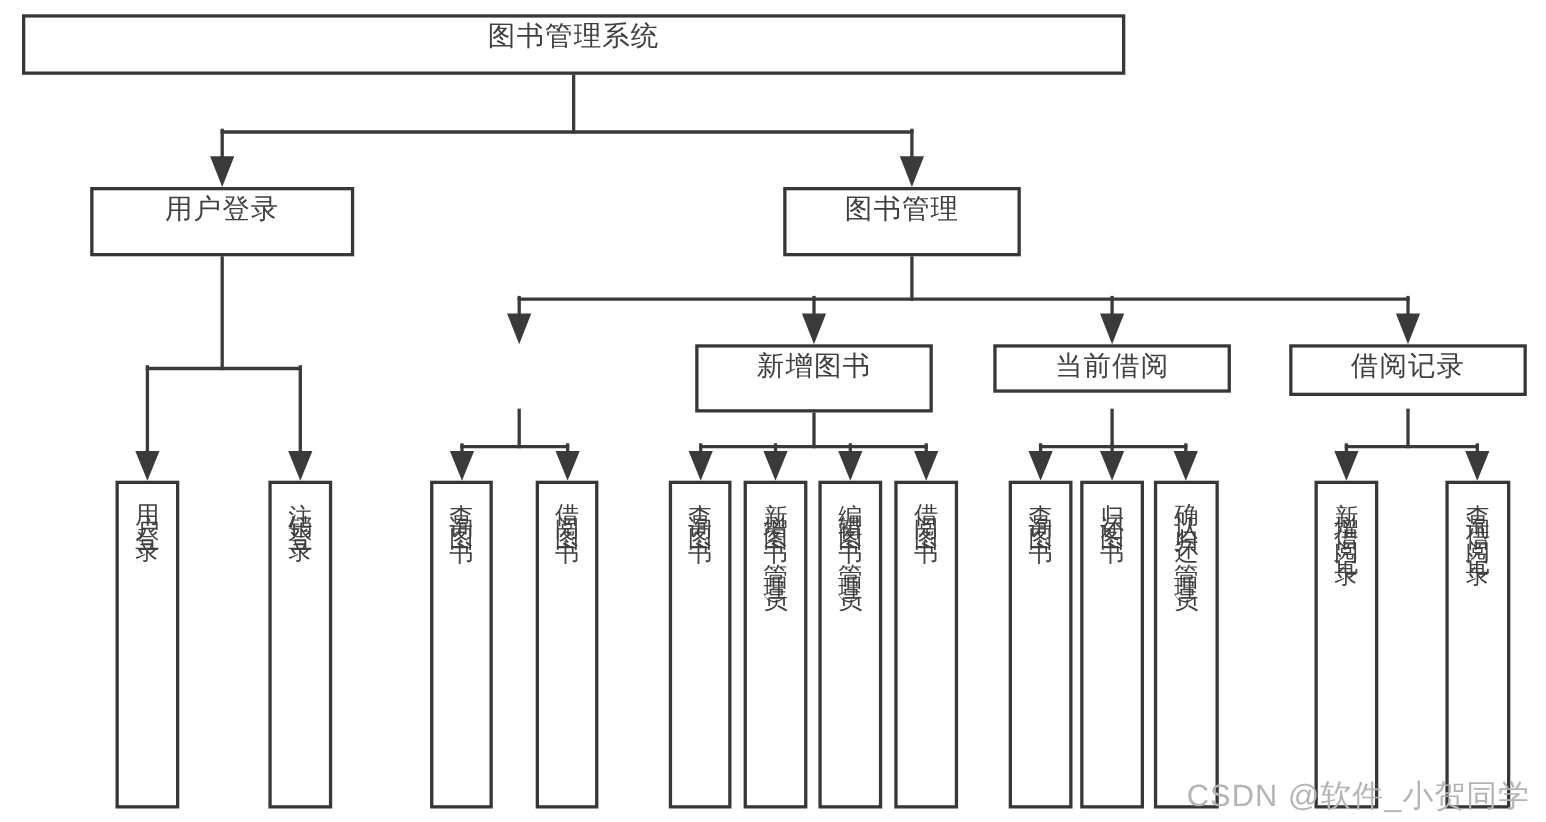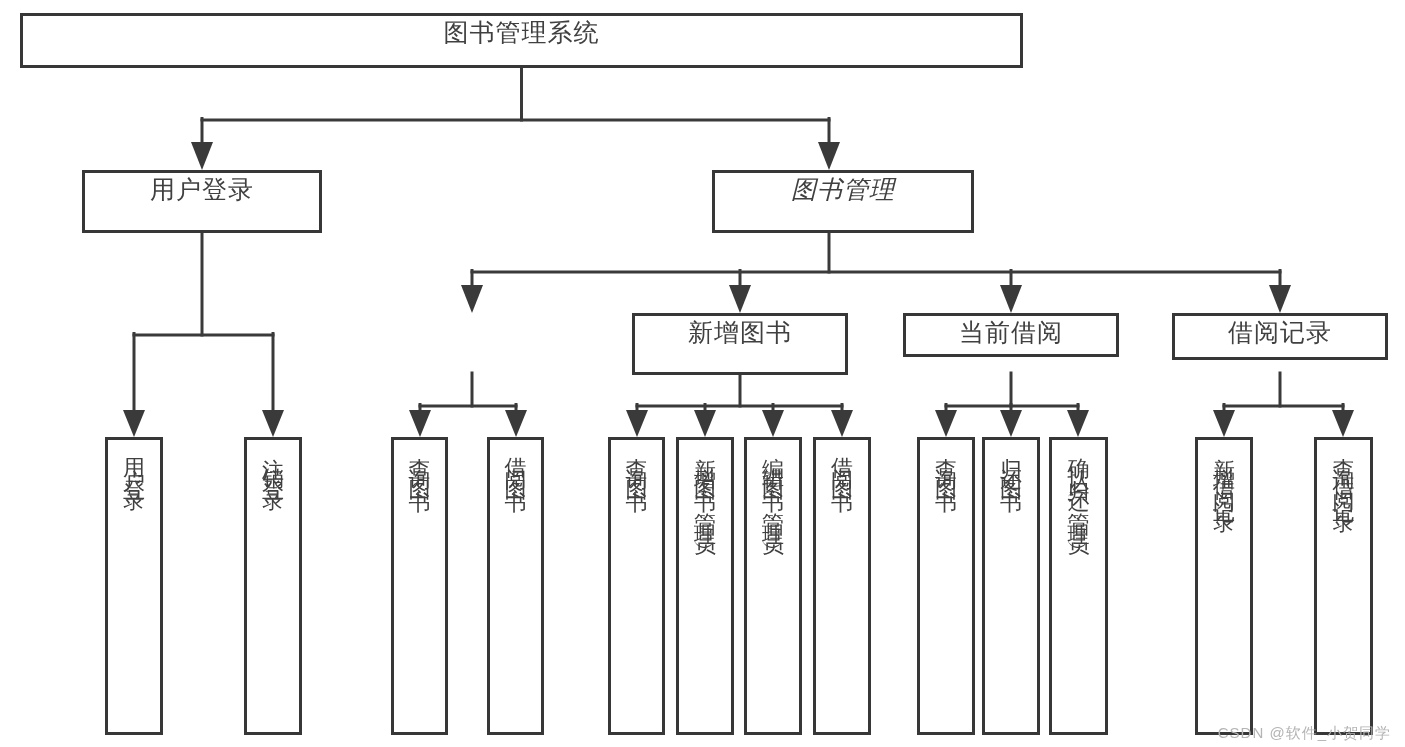"图书管理" div.box { font-style: italic -> none; width: 262px -> 216px }
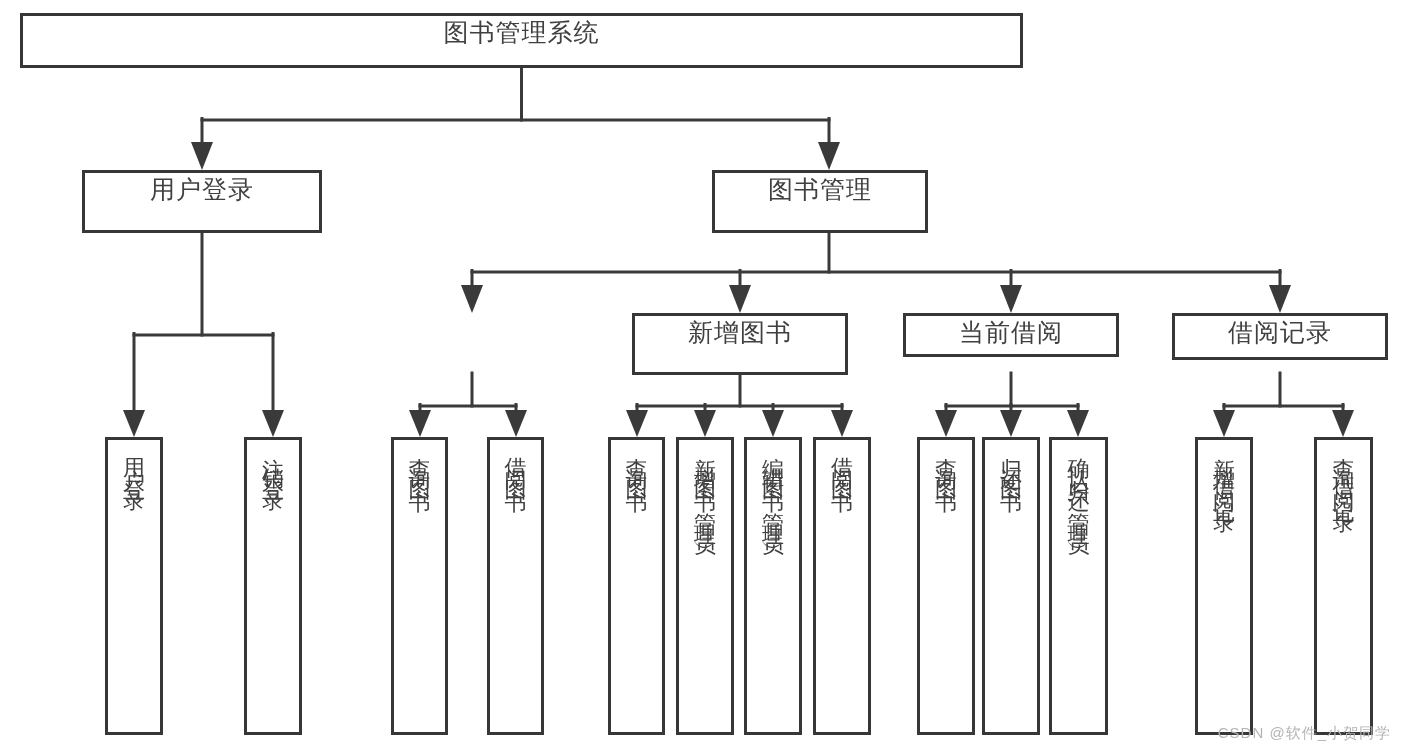"CSDN @软件_小贺同学" .watermark { font-size: 15px -> 28px }
